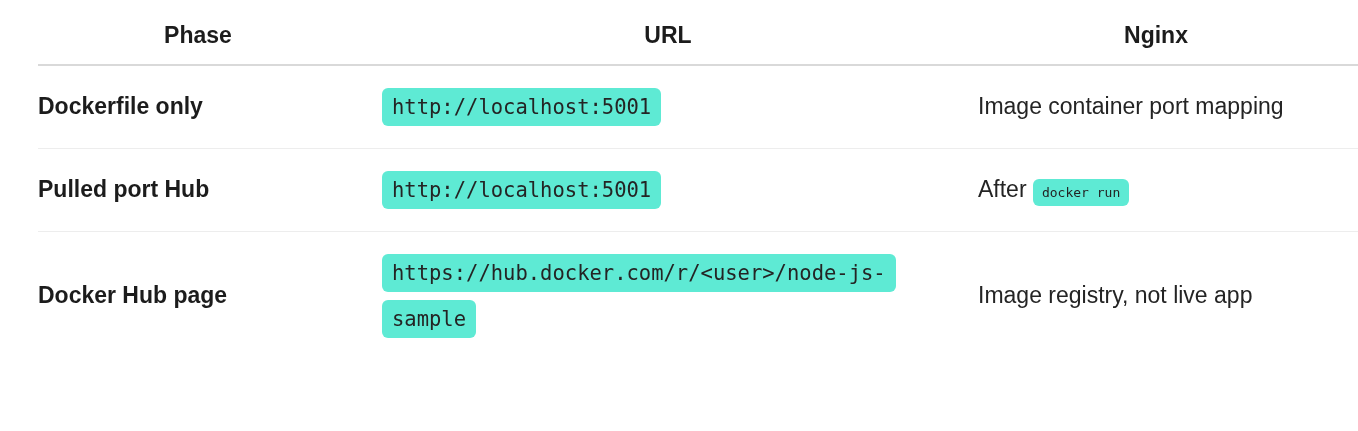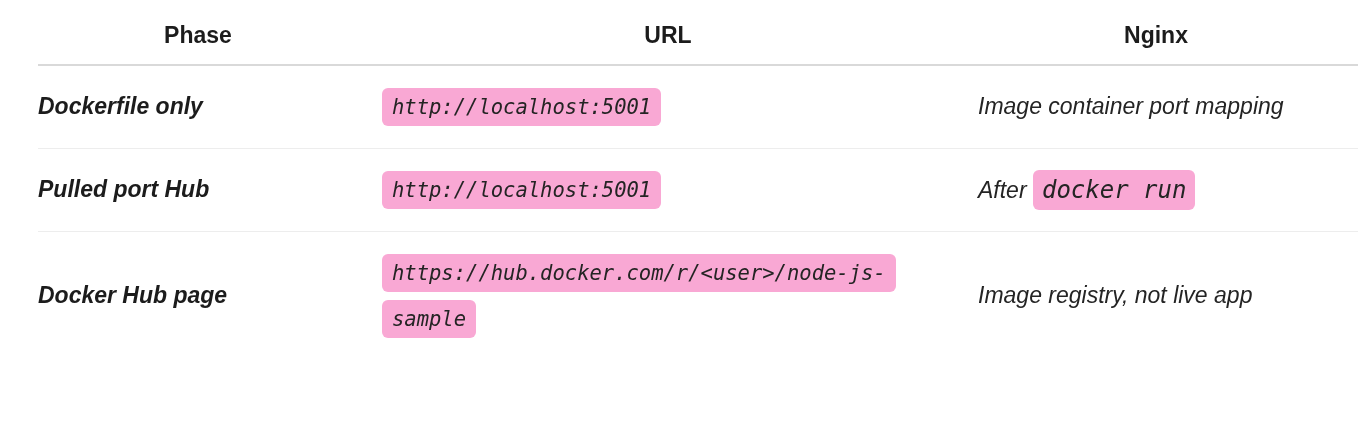"Dockerfile only" td { font-style: italic -> none }
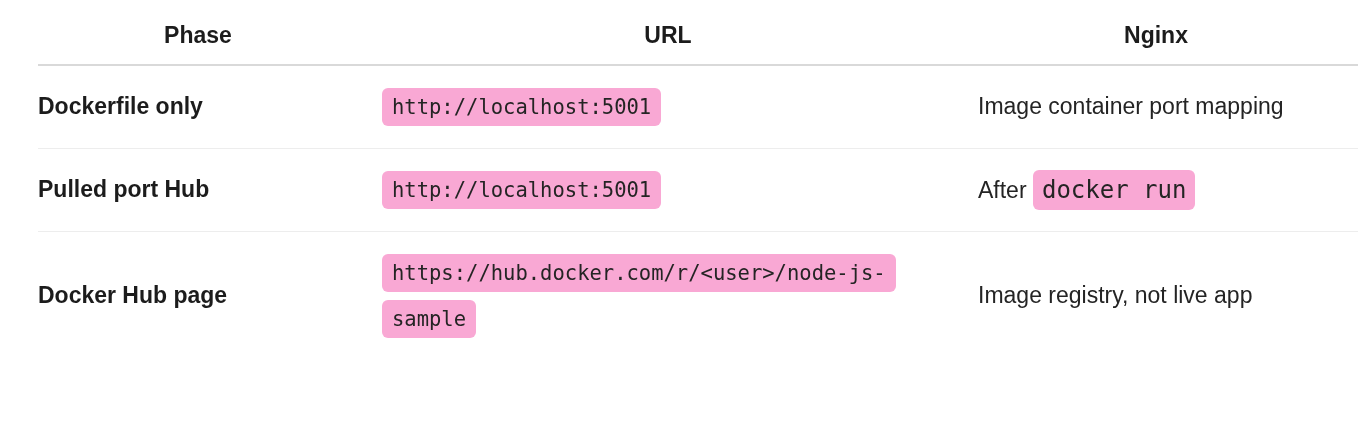"http://localhost:5001" code.code-chip { background: #f9a8d4 -> #5eead4 }
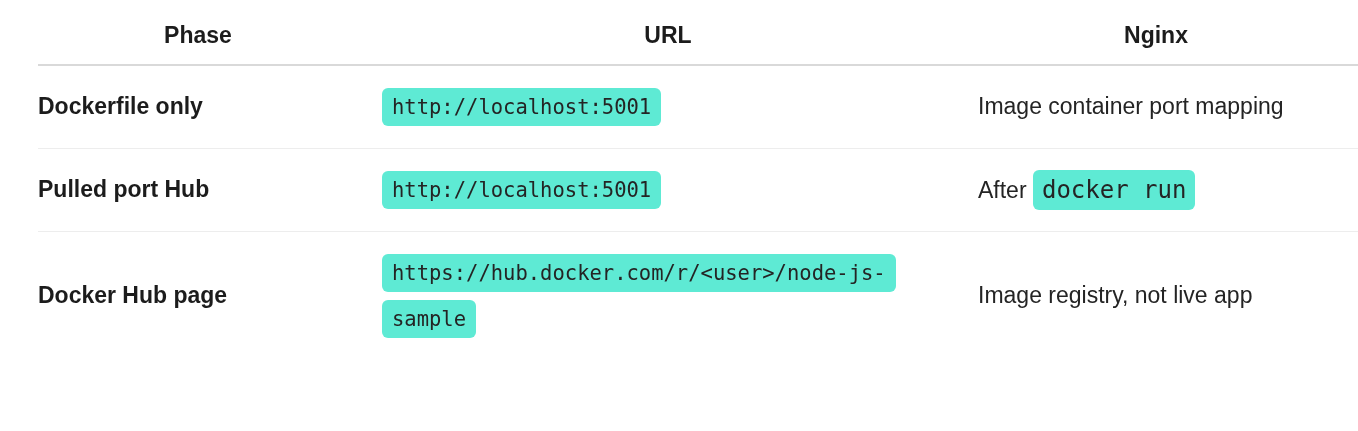"docker run" td.notes-cell code.code-chip { font-size: 24px -> 13px }
